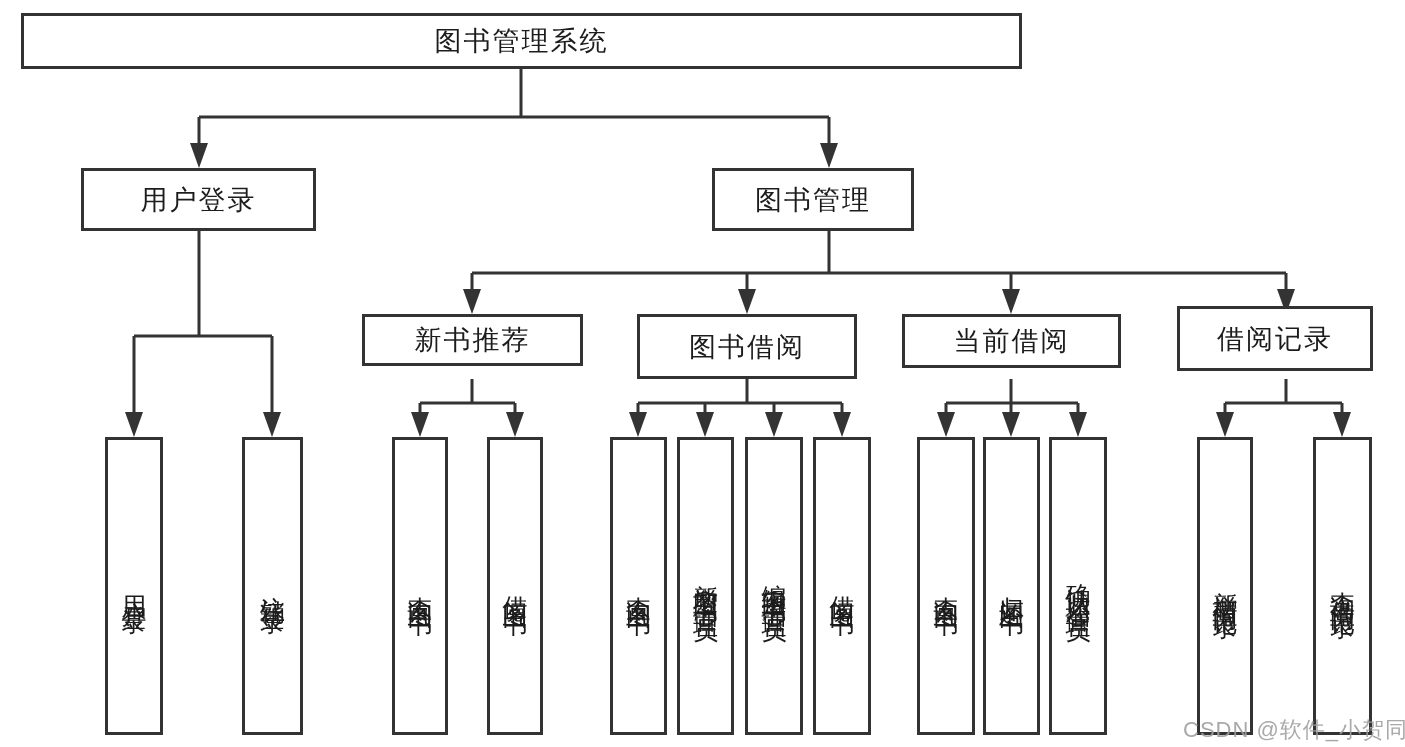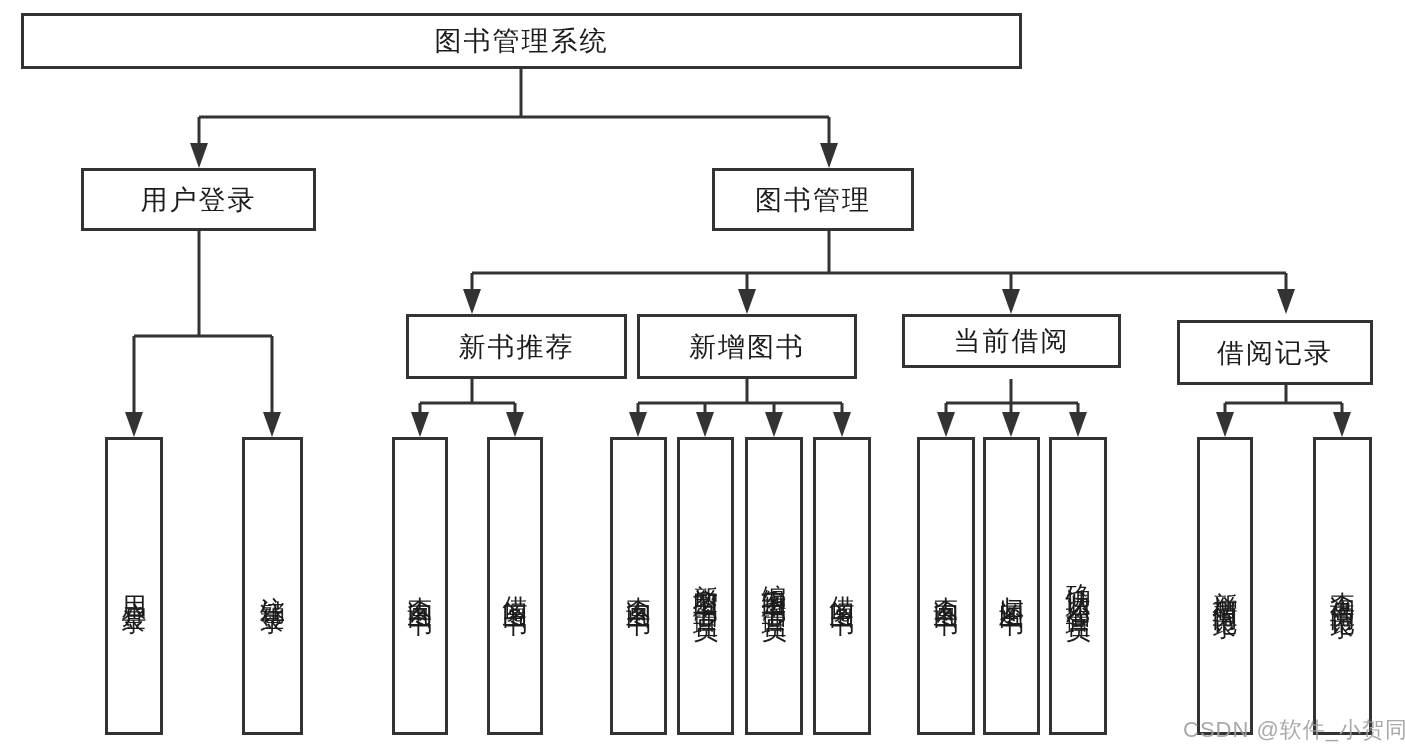"新书推荐" div.box { height: 65px -> 52px; margin-left: 44px -> none }
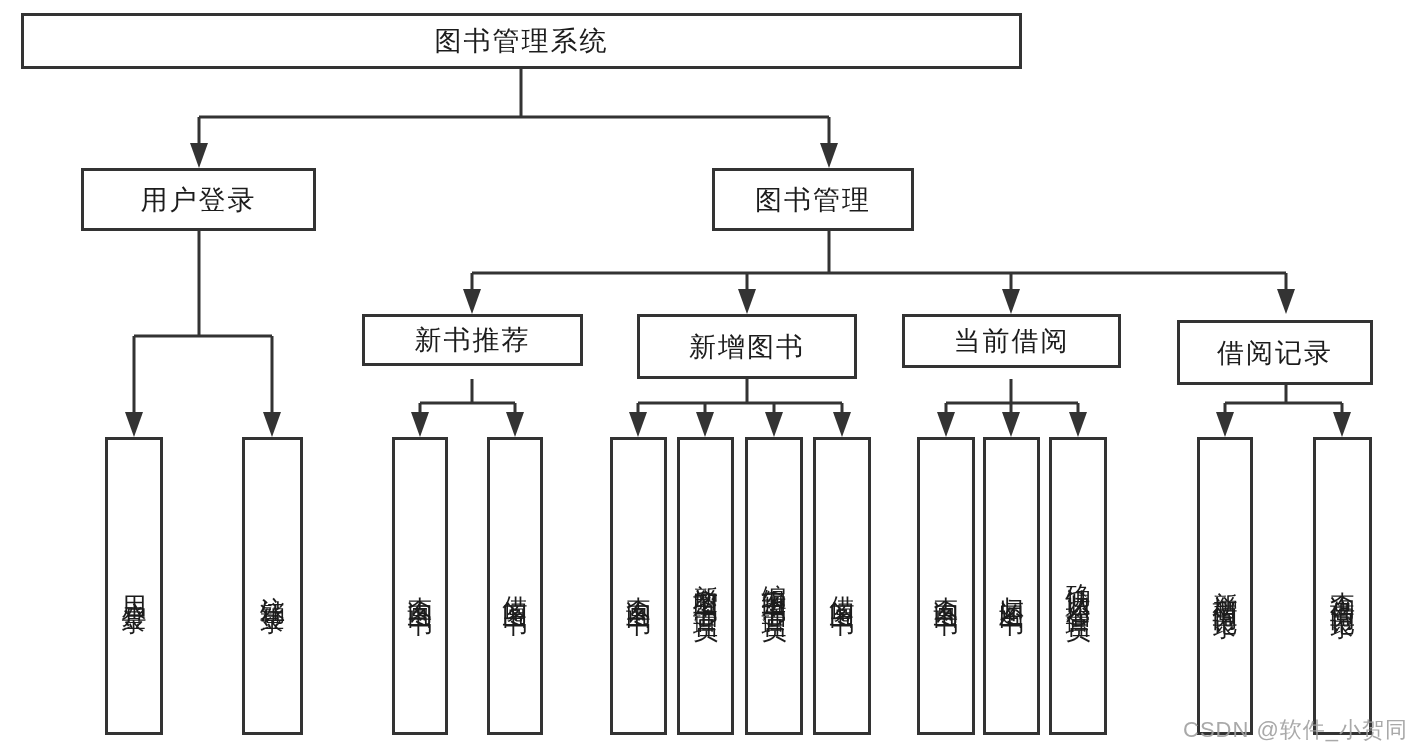"新增图书" span.hlabel { text: 新增图书 -> 图书借阅 }
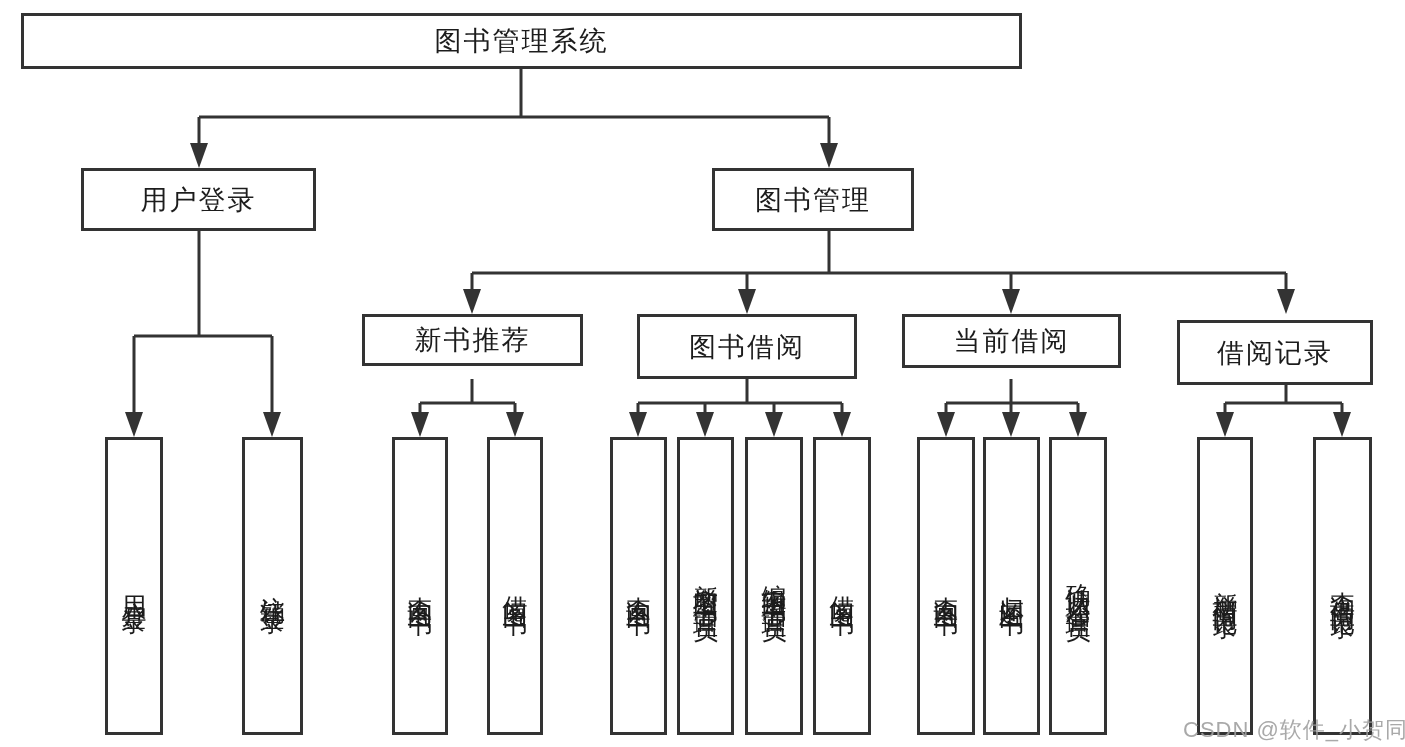"借阅记录" div.box { top: 320px -> 306px }
